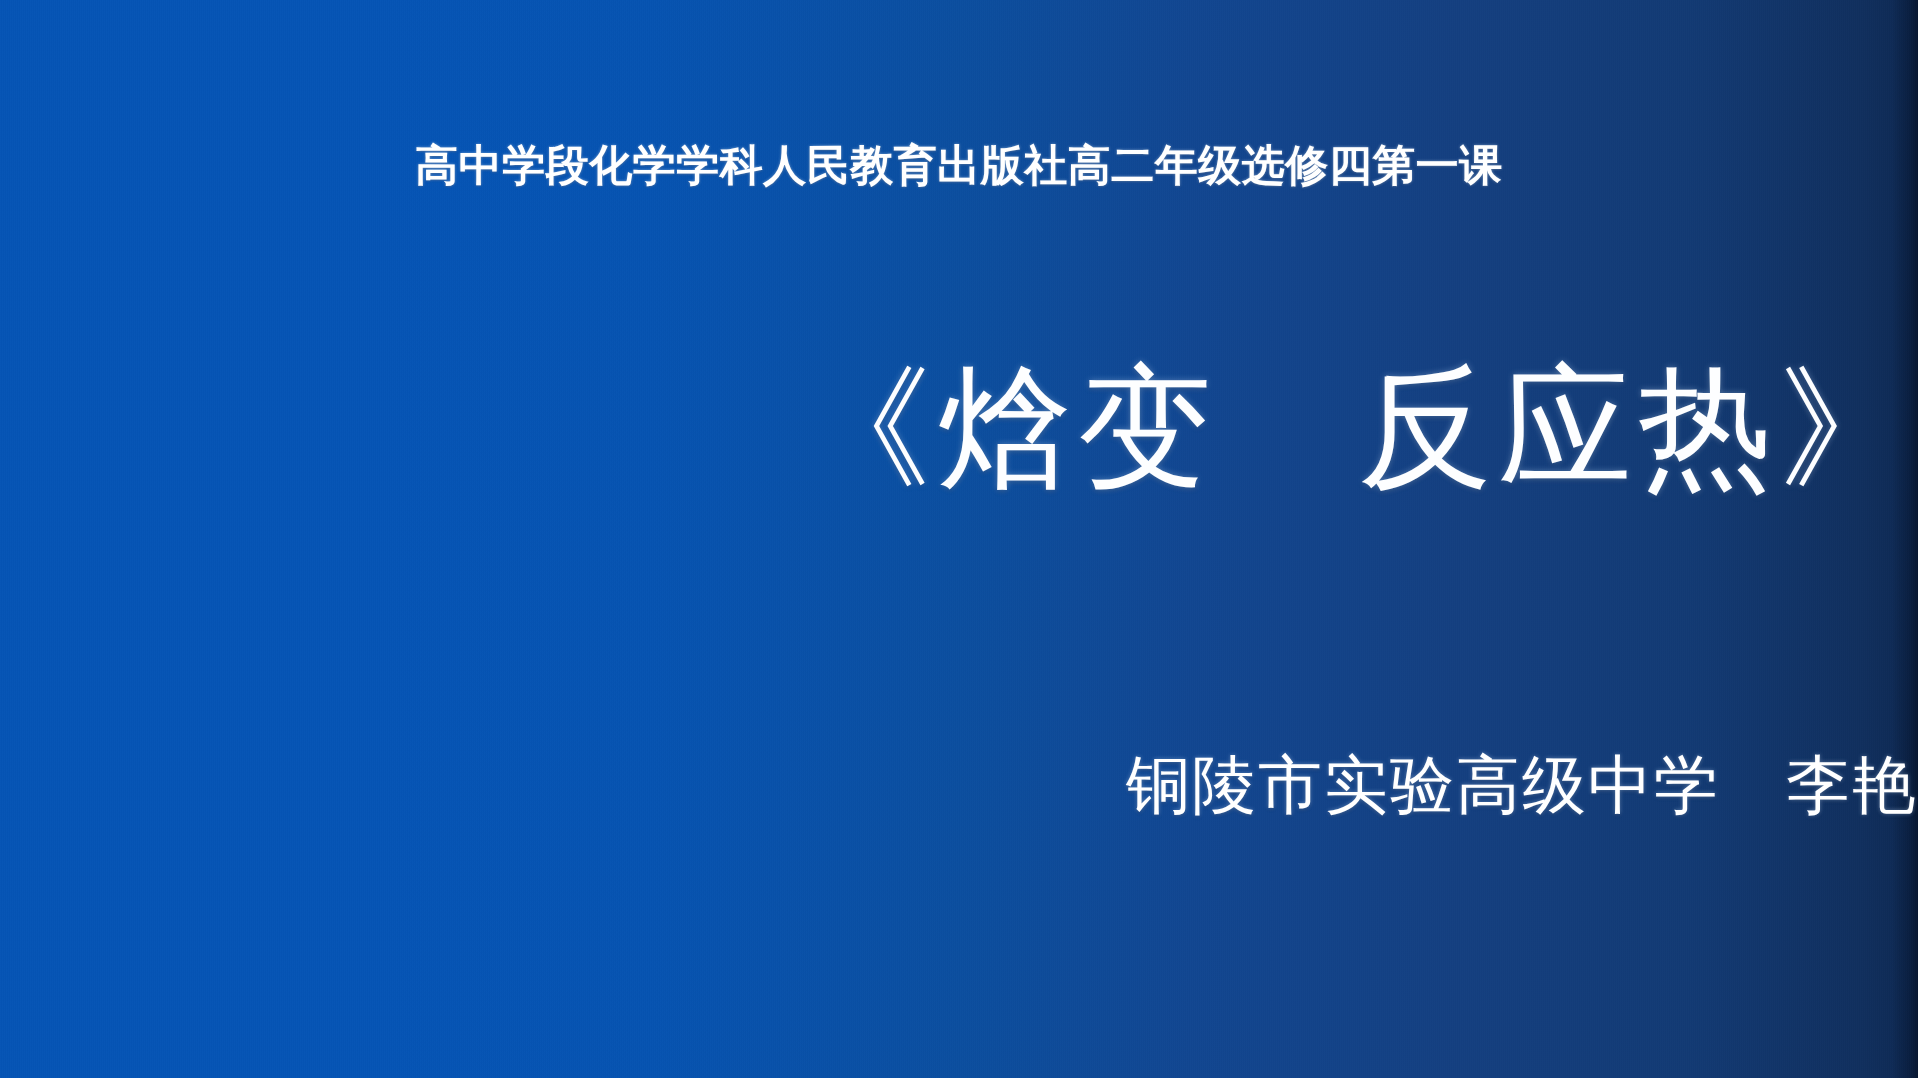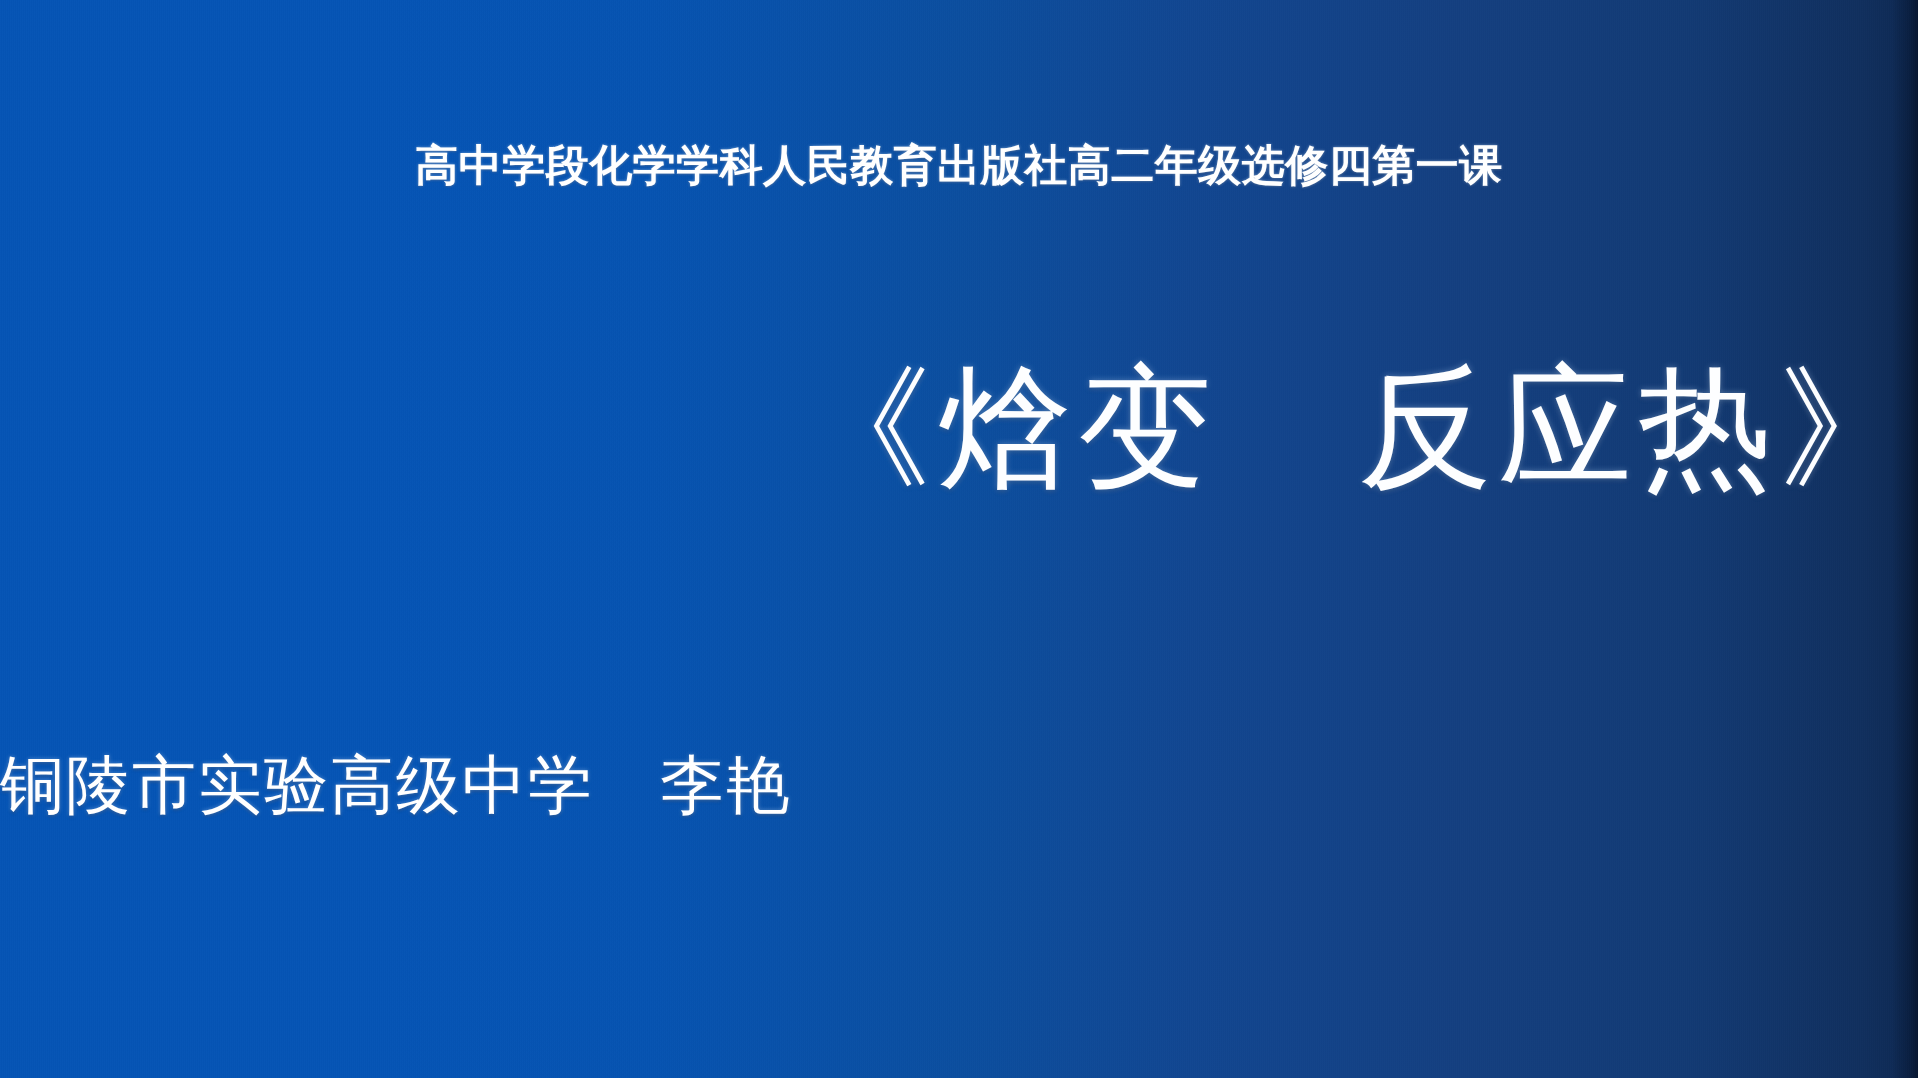"铜陵市实验高级中学 李艳" .presenter-line { text-align: left -> right }
